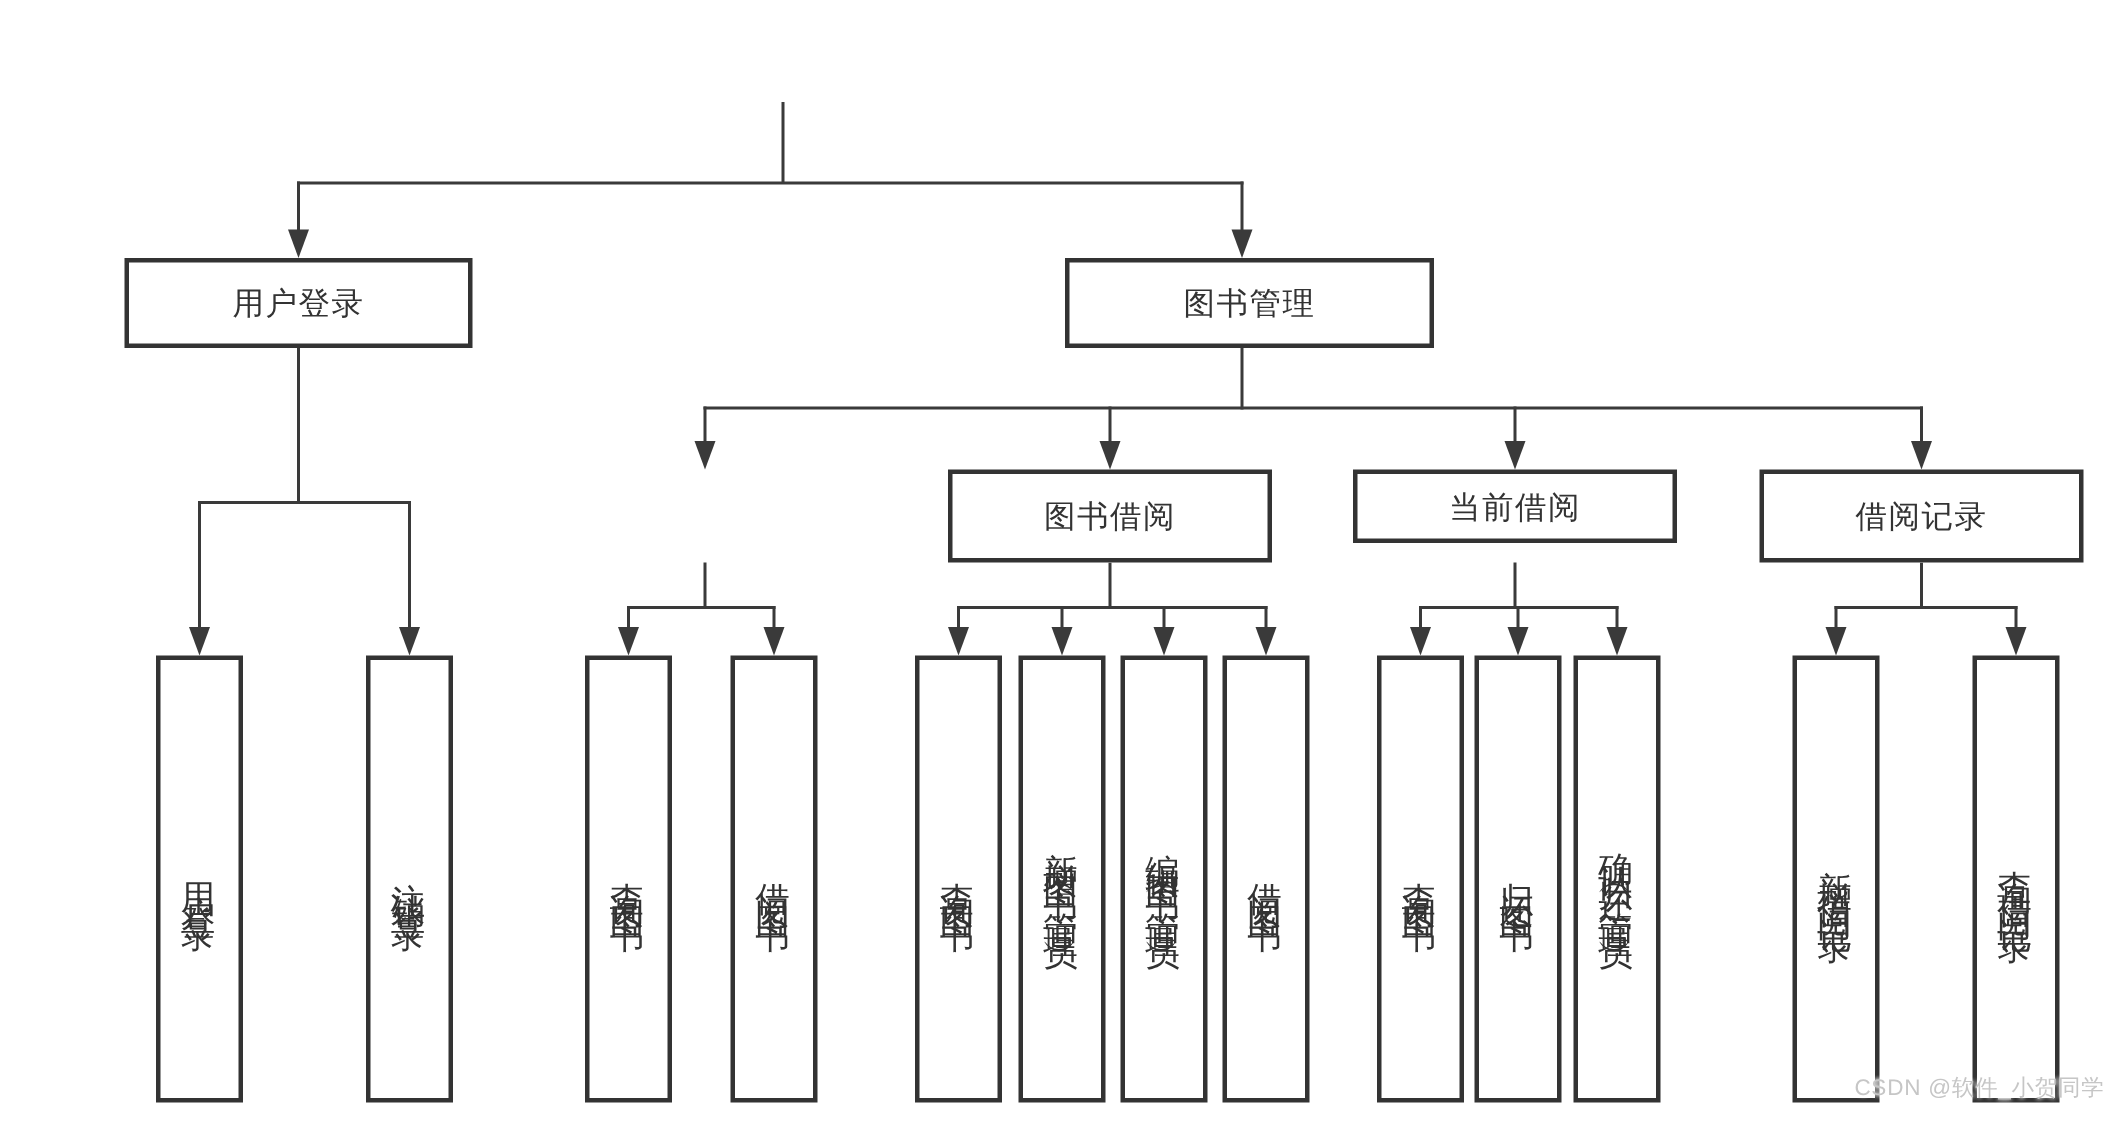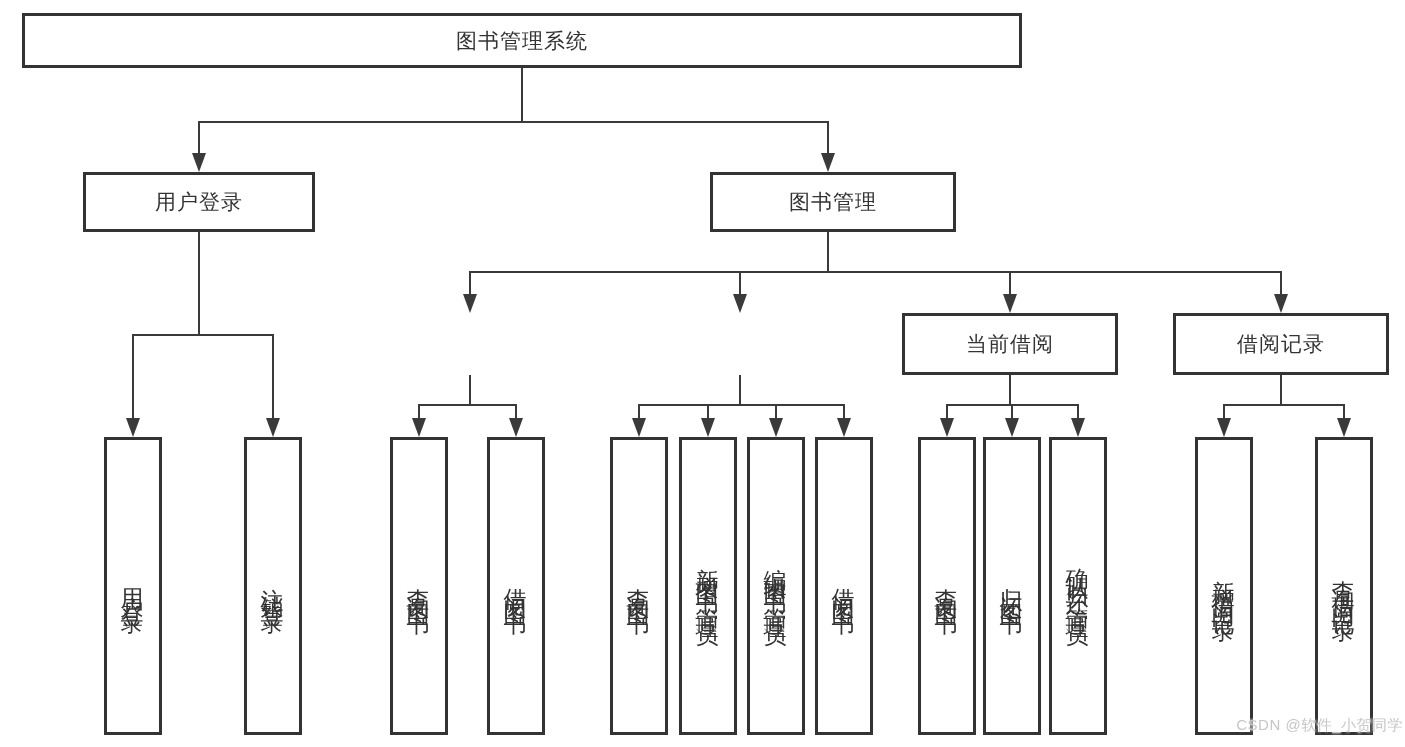"图书管理系统" div.hbox { html: <div>图书管理系统</div> -> none }
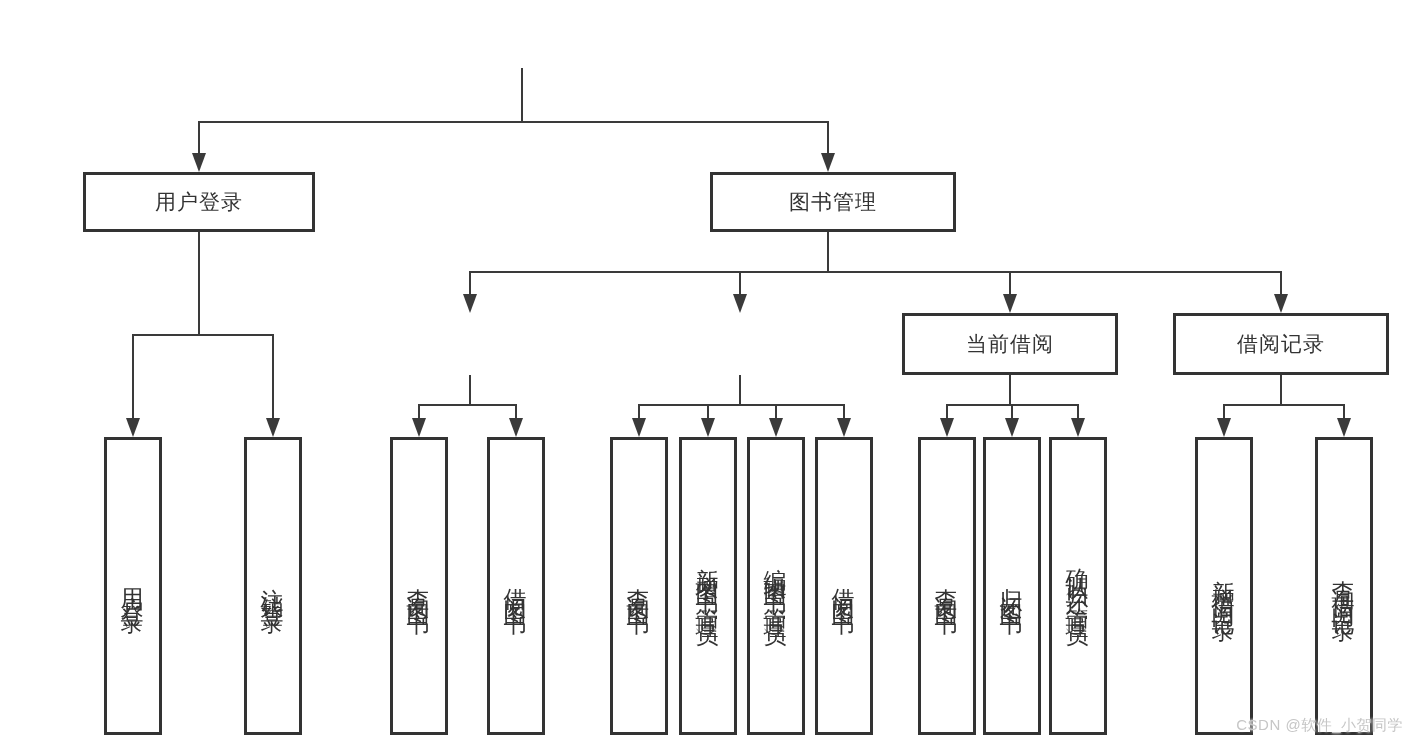"图书借阅" div.hbox { html: none -> <div>图书借阅</div> }
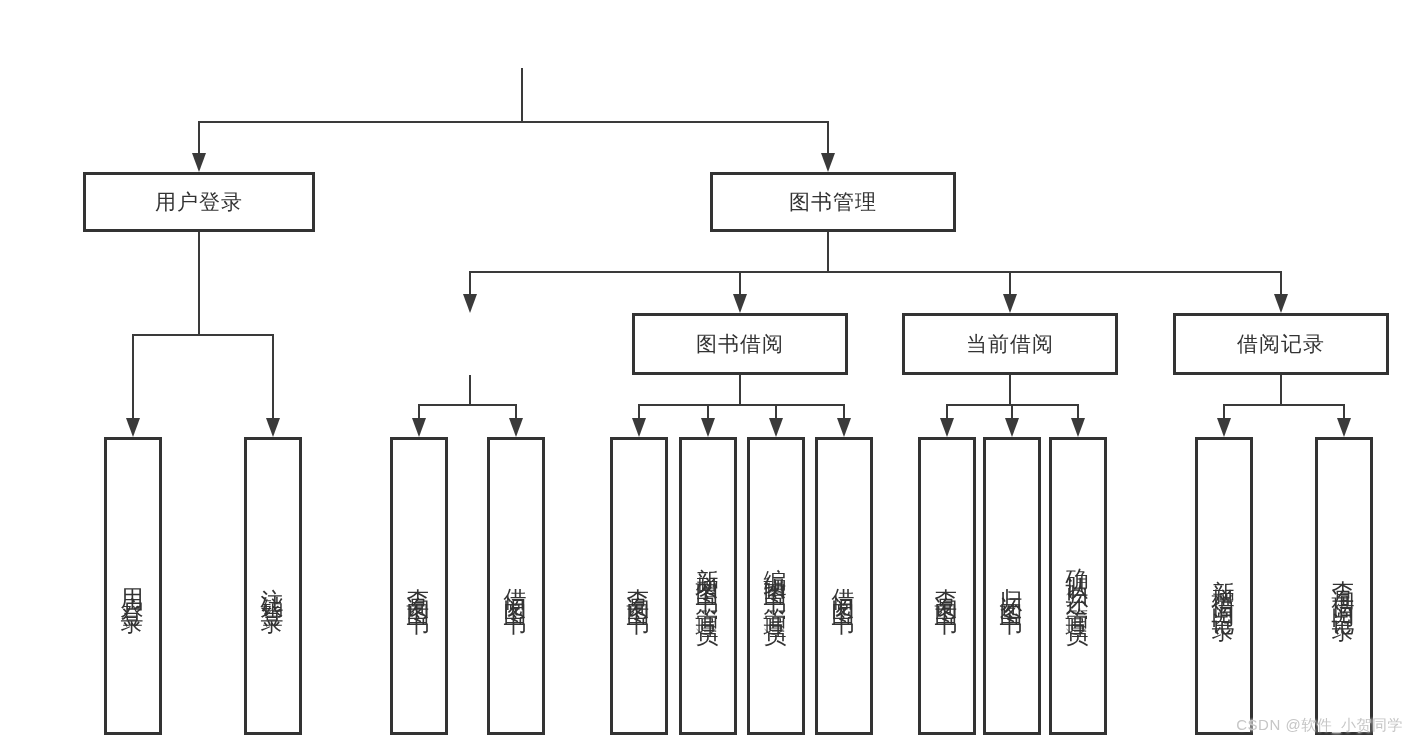"当前借阅" div.hbox { height: 62px -> 49px }
